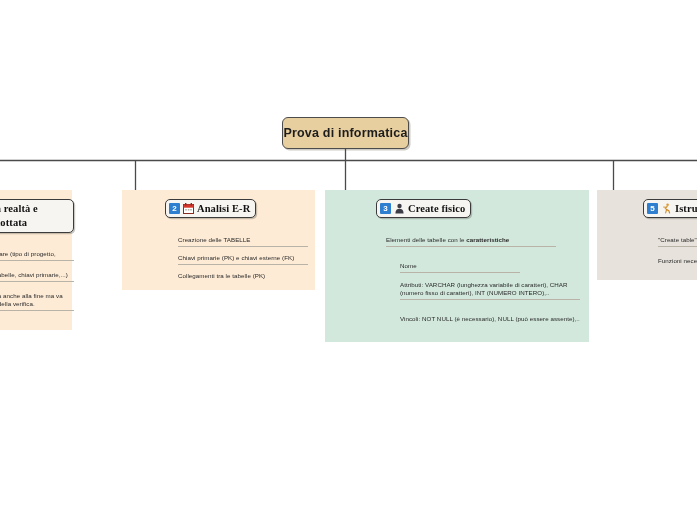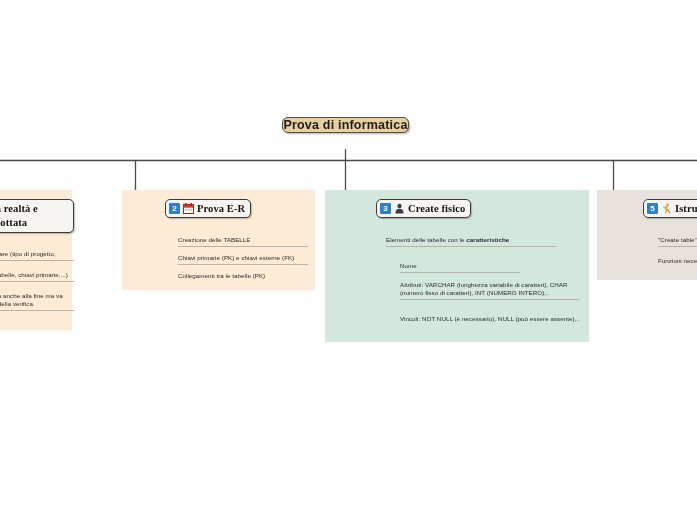"Prova di informatica" .root-node { height: 16px -> 32px }
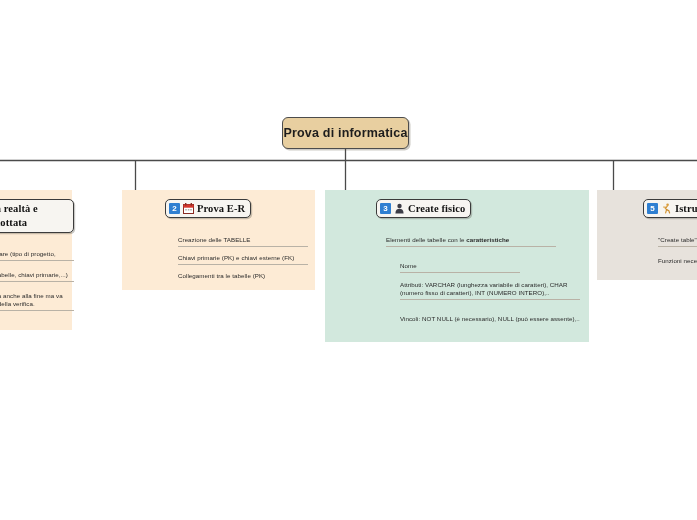"Prova E-R" span.branch-title { text: Prova -> Analisi }
